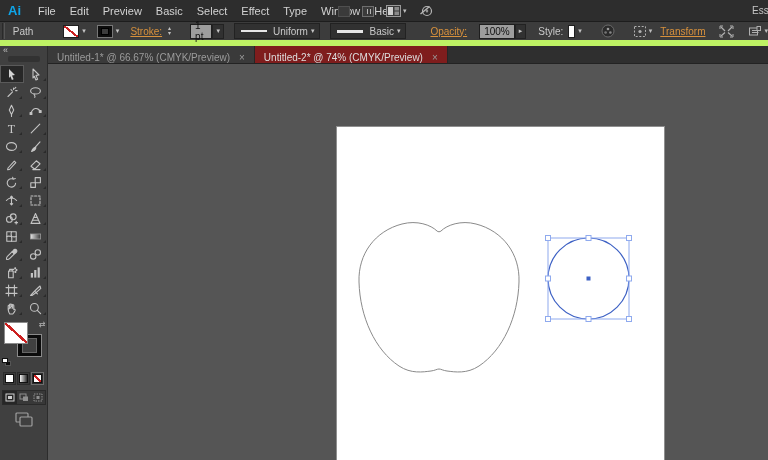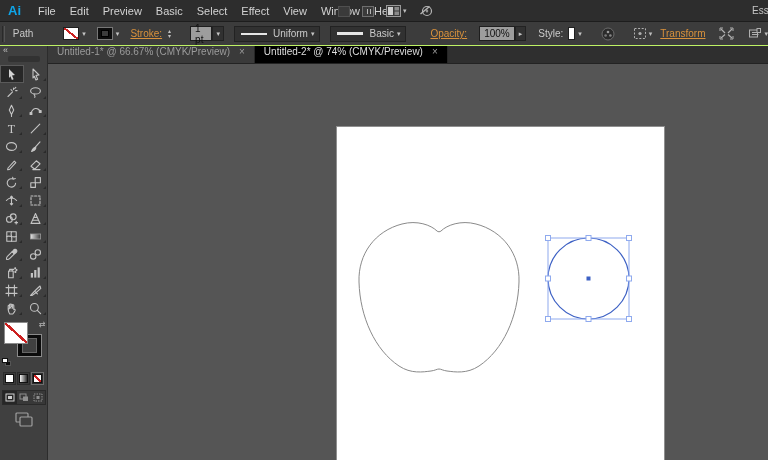"View" span.menu-item { text: View -> Type }
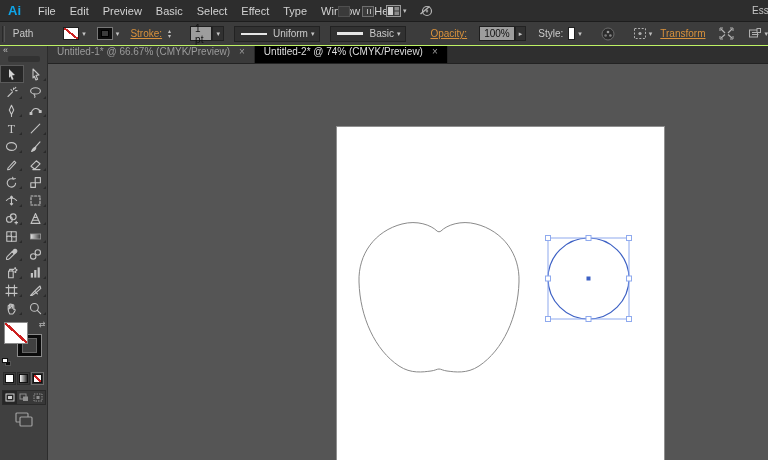"Path" .controlbar { border-bottom: 1px solid #bef264 -> 6px solid #bef264 }
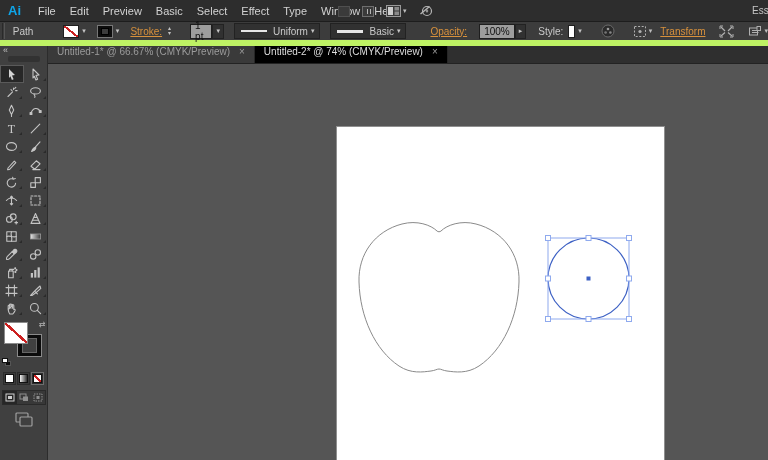"Untitled-1* @ 66.67% (CMYK/Preview)" .tab { align-items: flex-start -> flex-end }
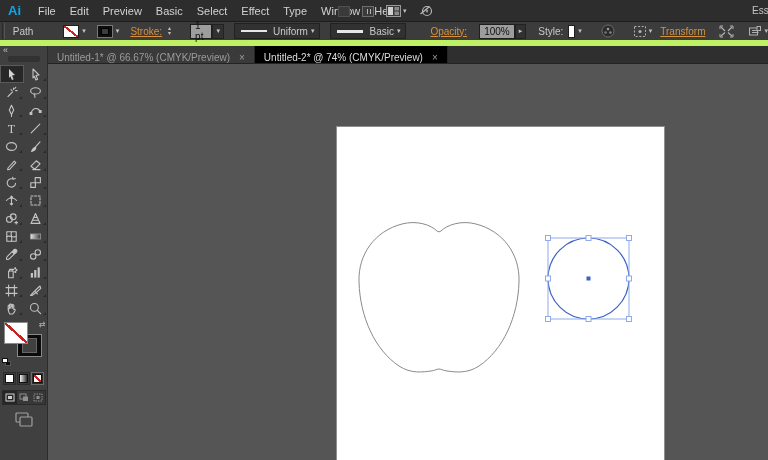"Untitled-2* @ 74% (CMYK/Preview)" .tab.active { background: #000000 -> #7f1d1d }
